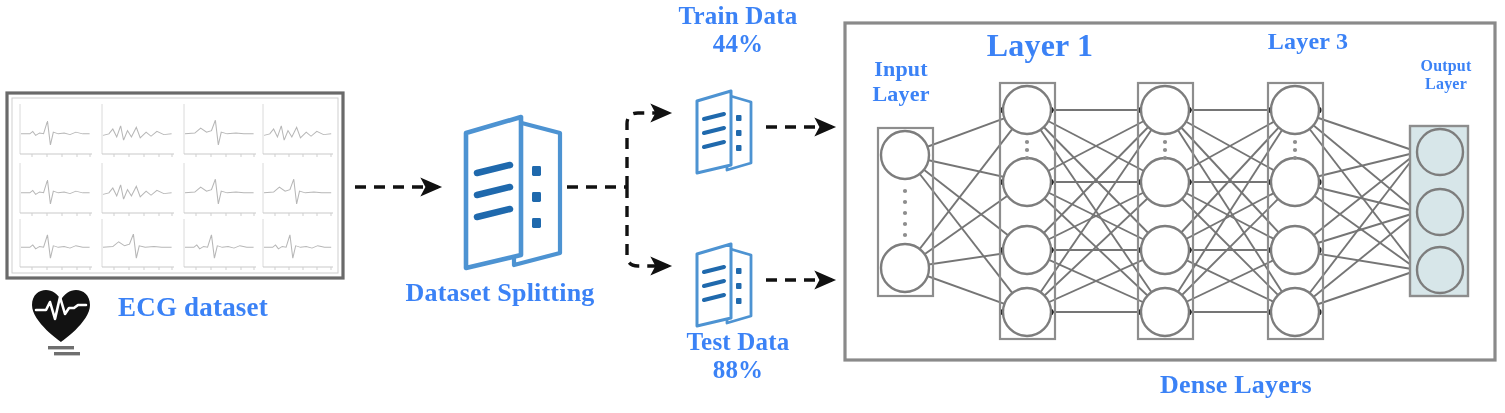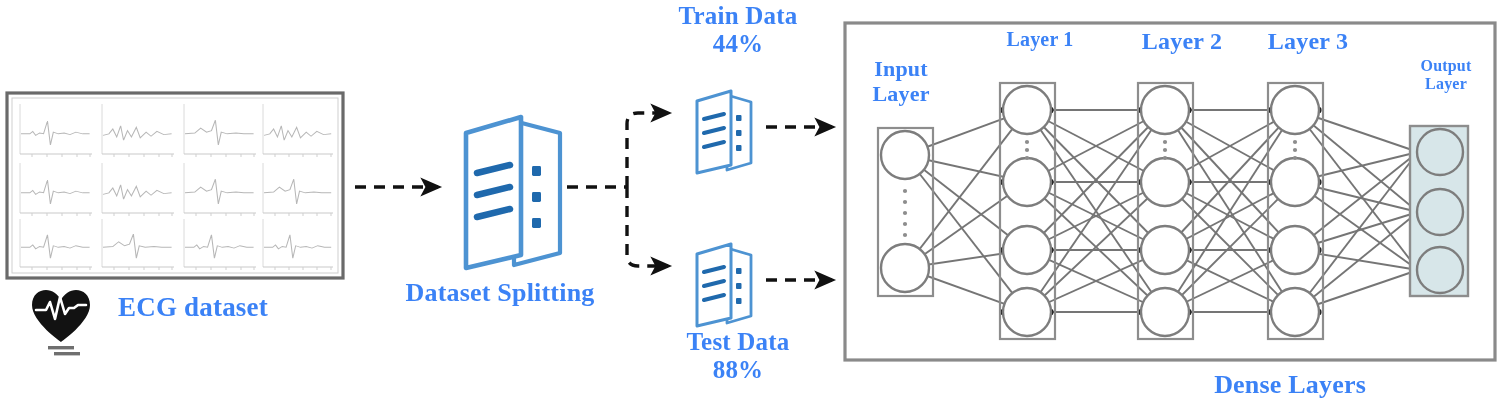"Layer 1" #layer1-label { font-size: 20px -> 32px }
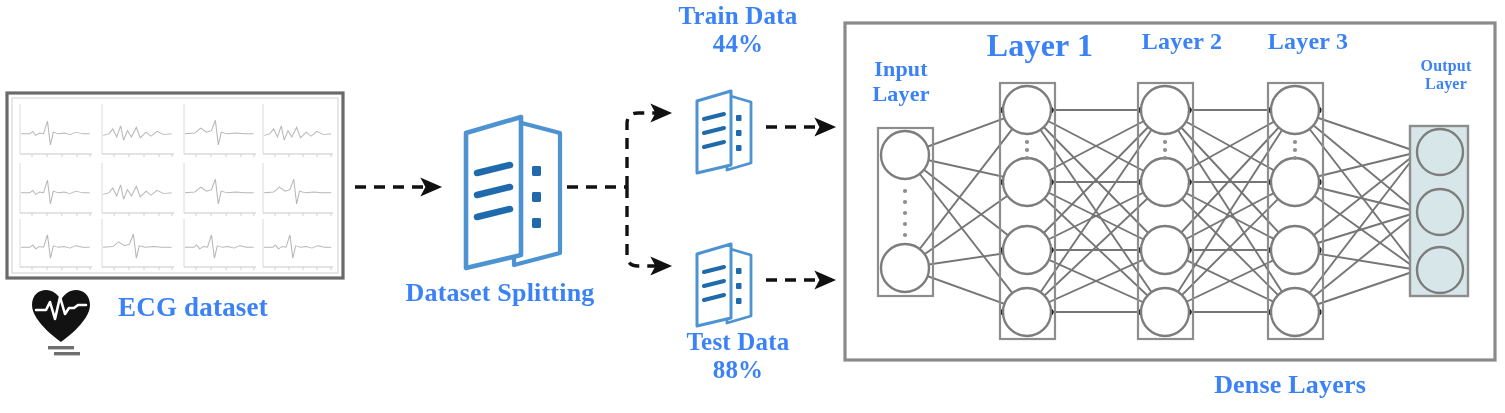"Layer 2" div.lbl { html: <div>Layer 2</div> -> none }
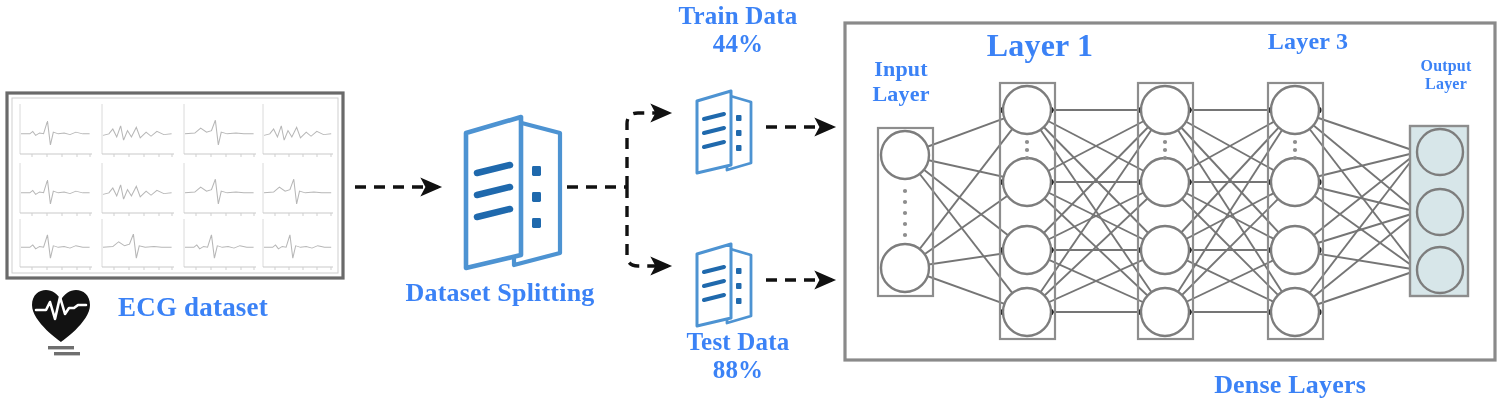"Dense Layers" #dense-label { text-align: right -> center }
